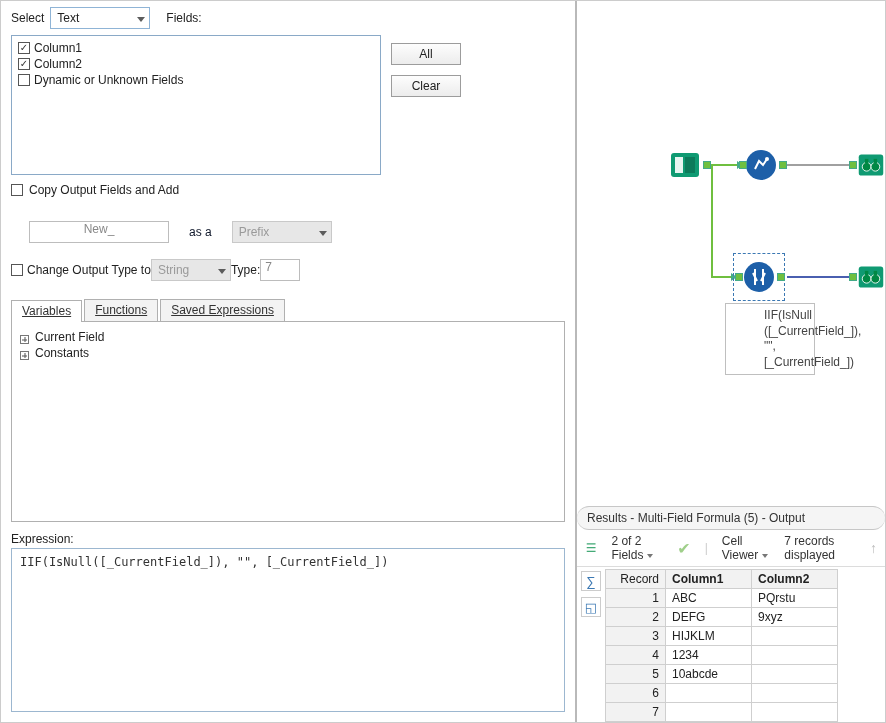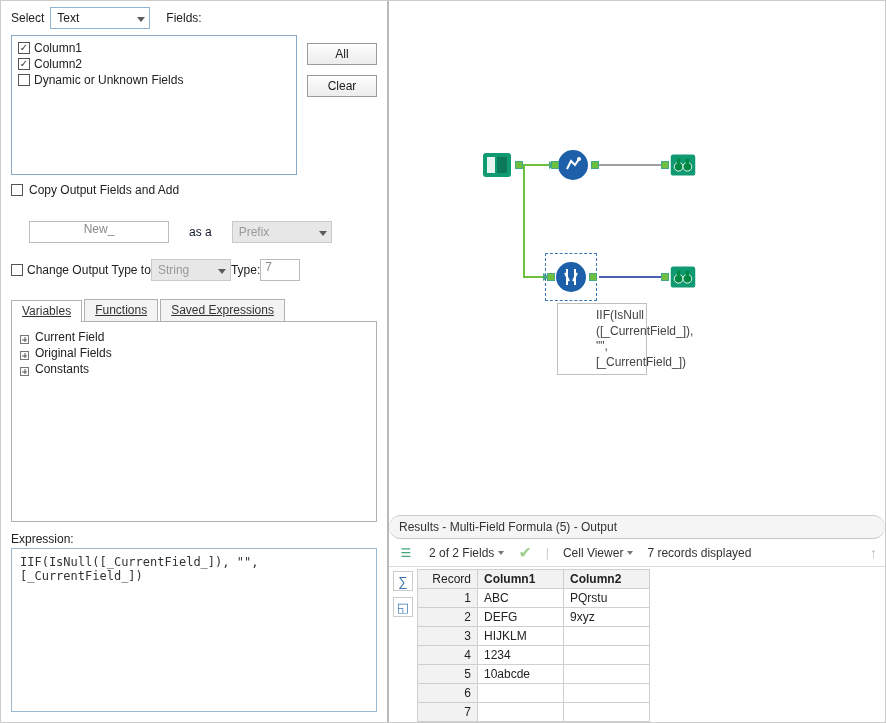"Select" .left { width: 388px -> 576px }
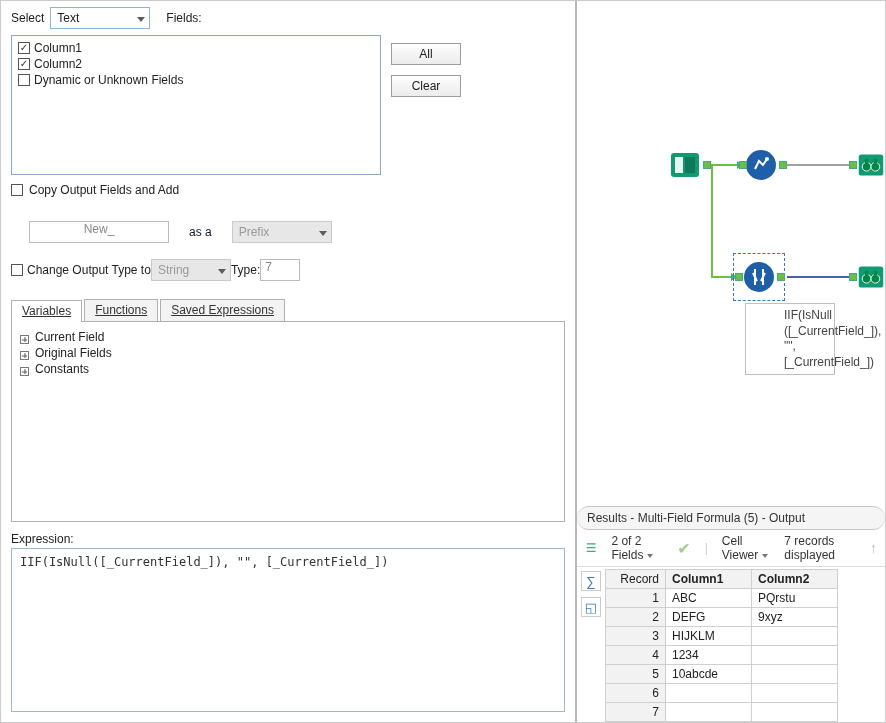"IIF(IsNull" div.annot { left: 168px -> 148px }
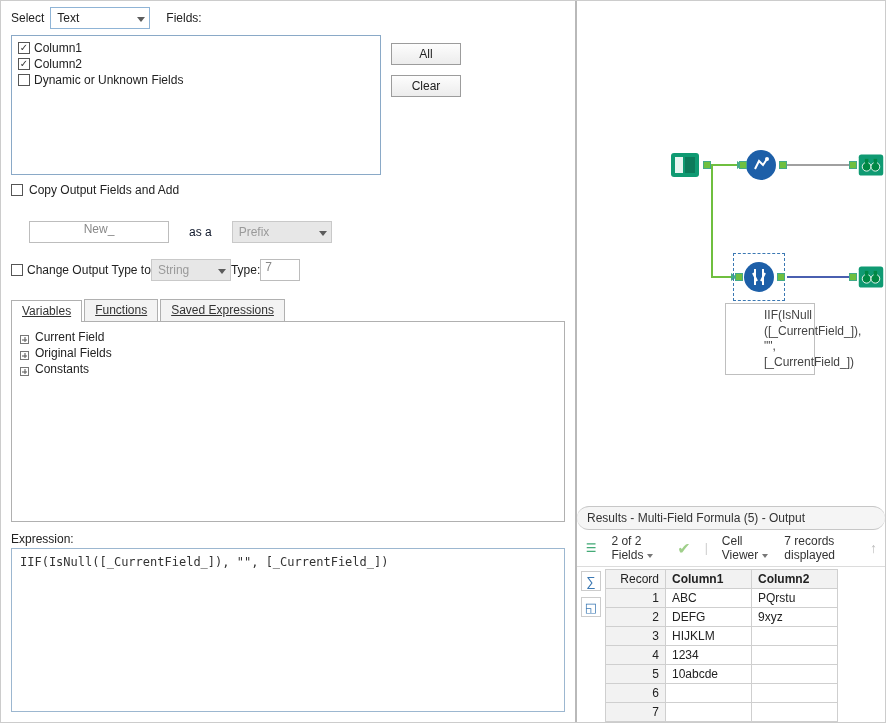"Original Fields" div.tree-item { html: <div> <span></span> <span>Original Fields</span> </div> -> none }
